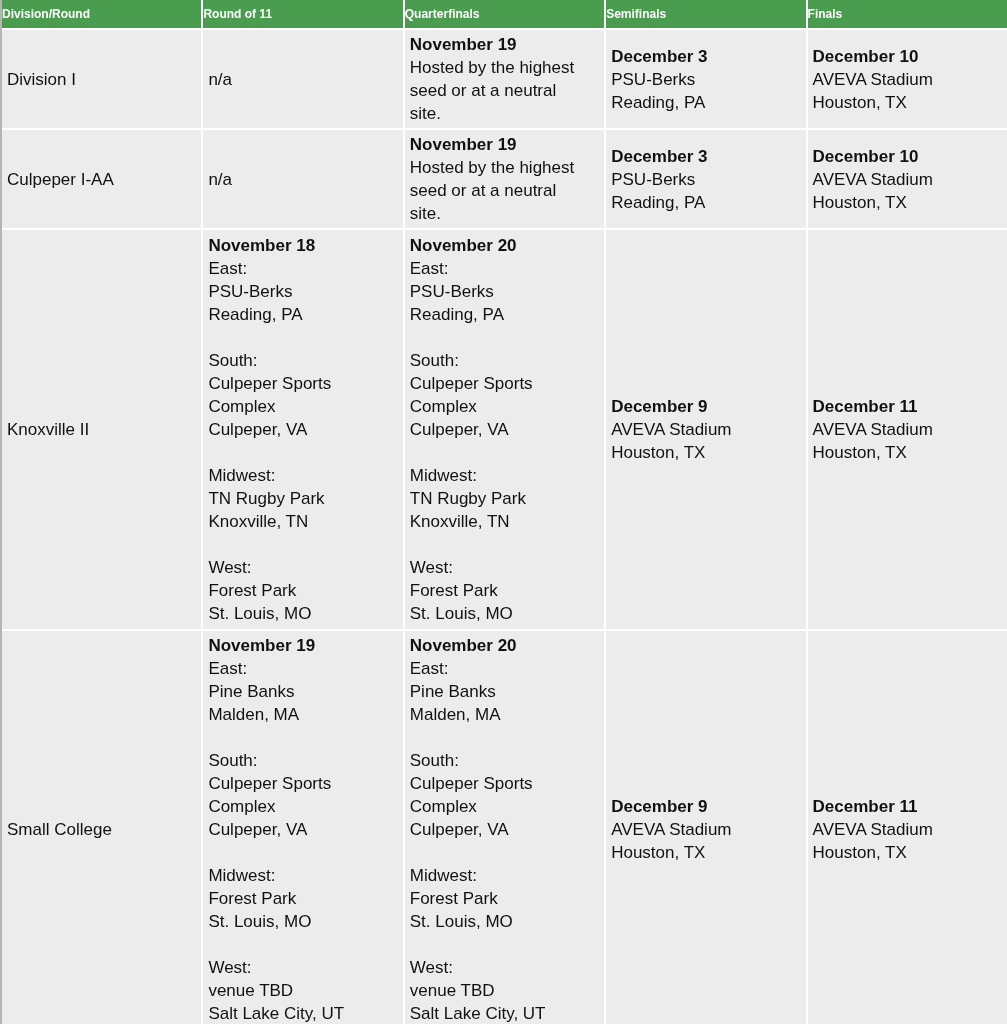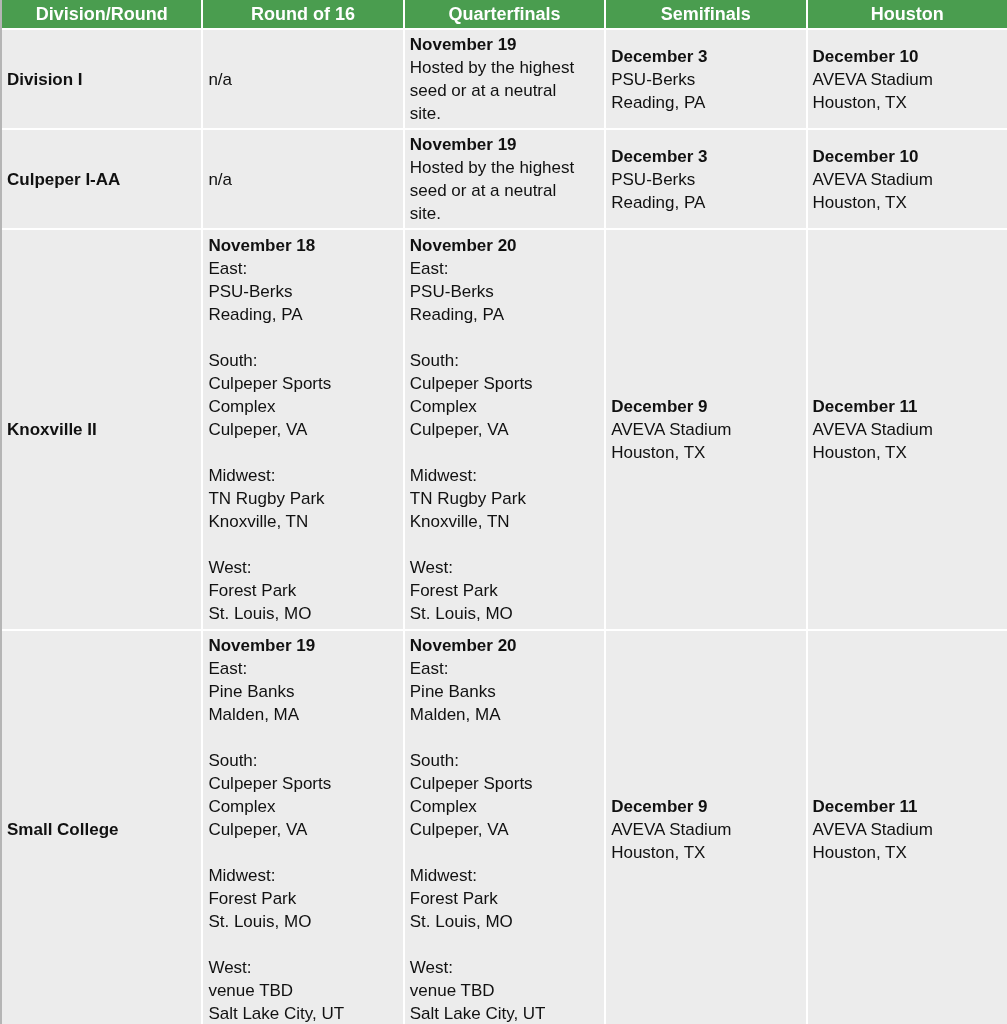"Division/Round" th { font-size: 18px -> 12px; text-align: center -> left }
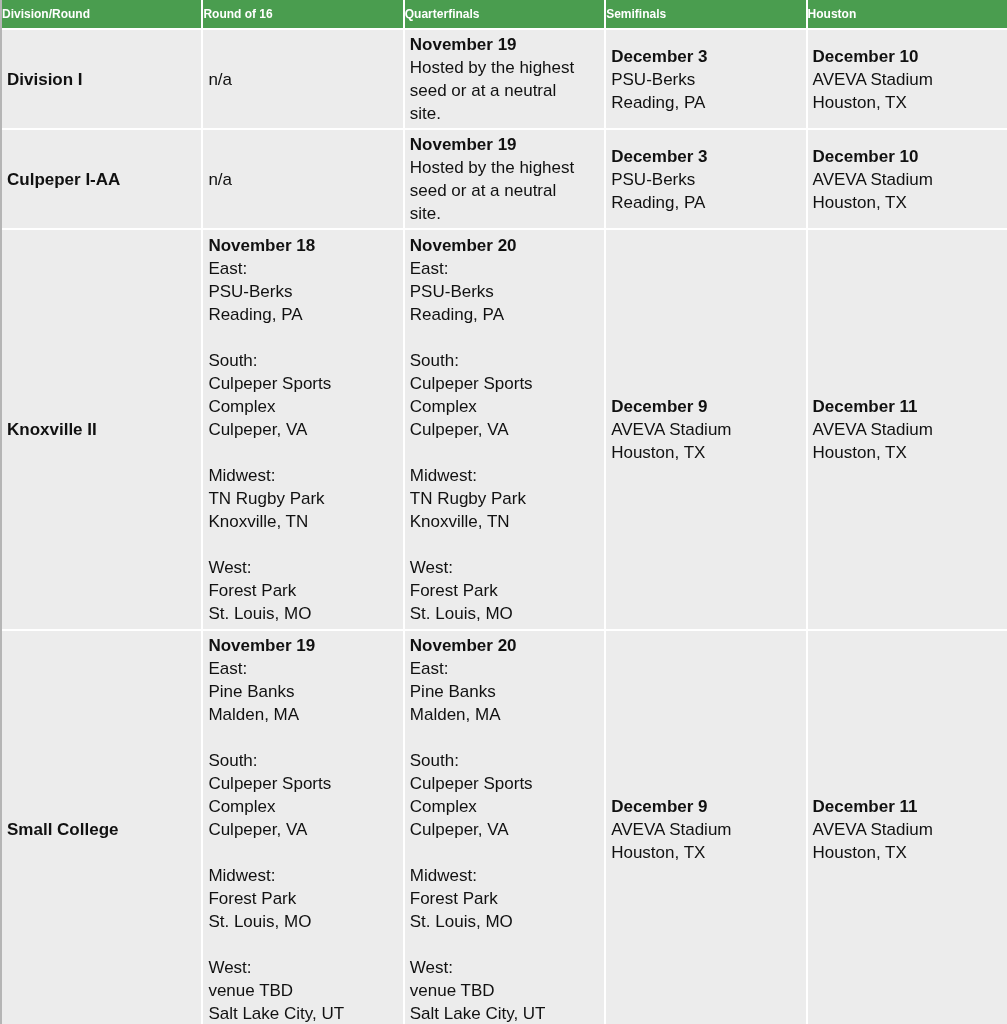"Round of 16" th { text: 16 -> 11 }
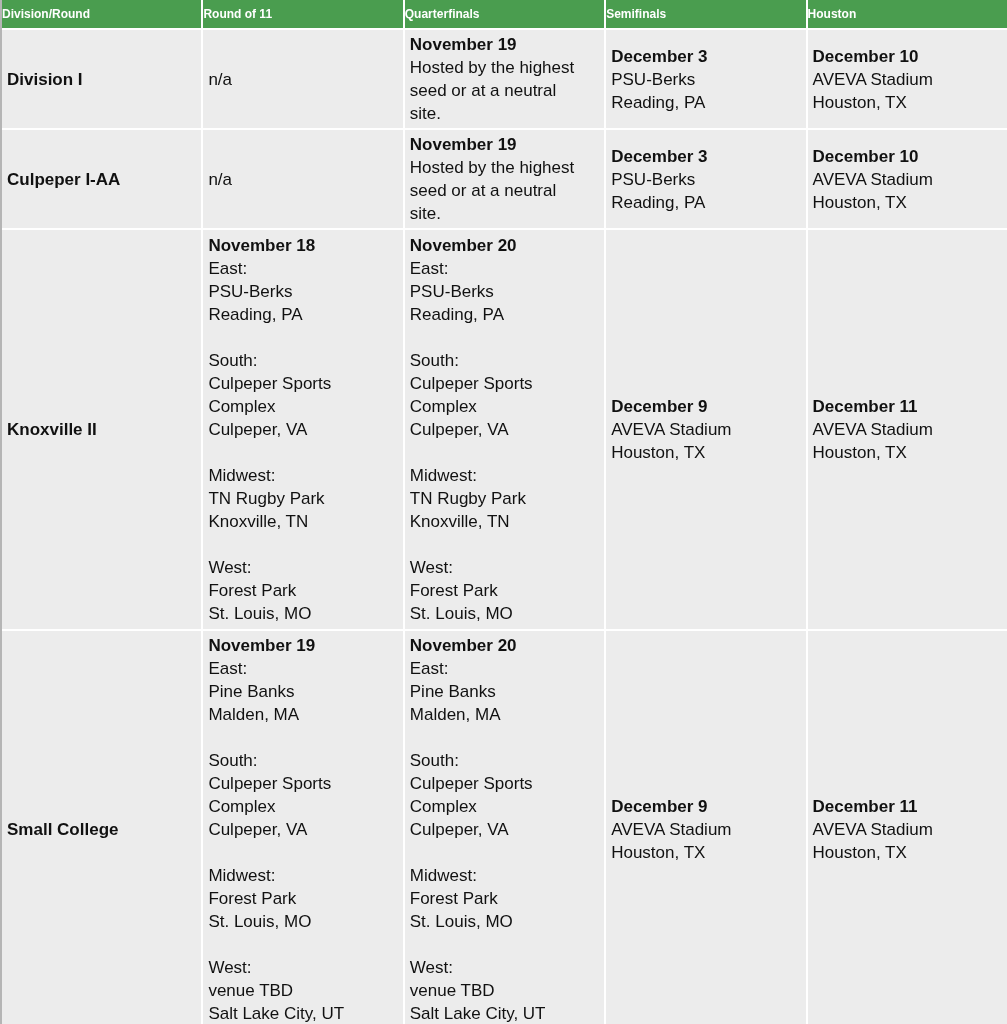"Houston" th { text: Houston -> Finals }
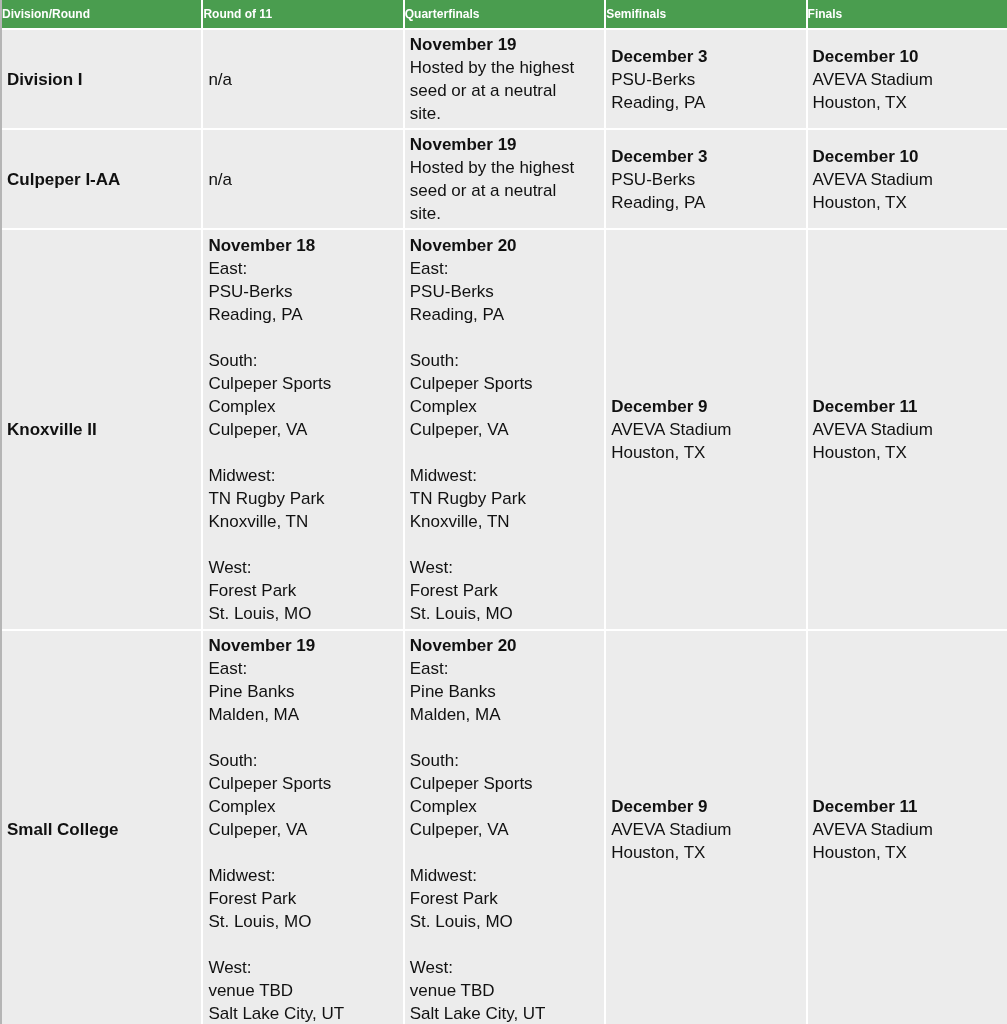"Division I" td.rowhead { font-weight: bold -> normal }
